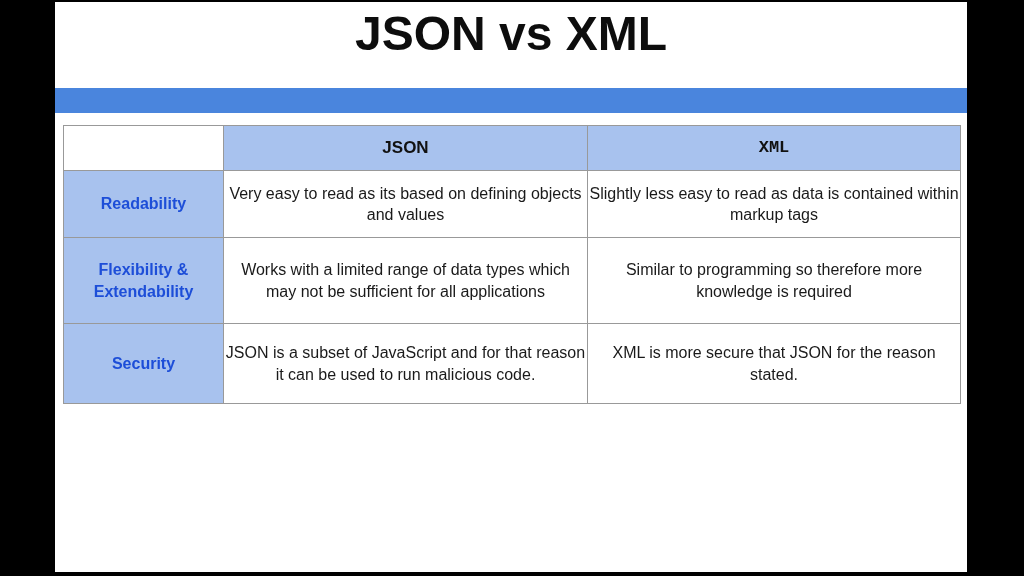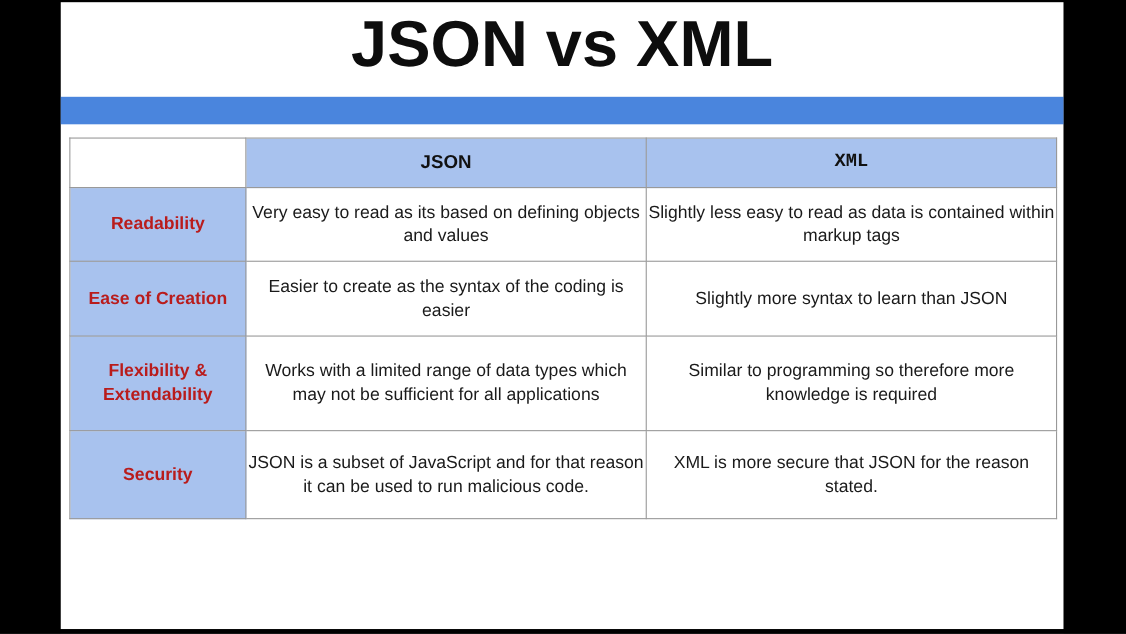"JSON vs XML" .title { font-size: 59px -> 48px }
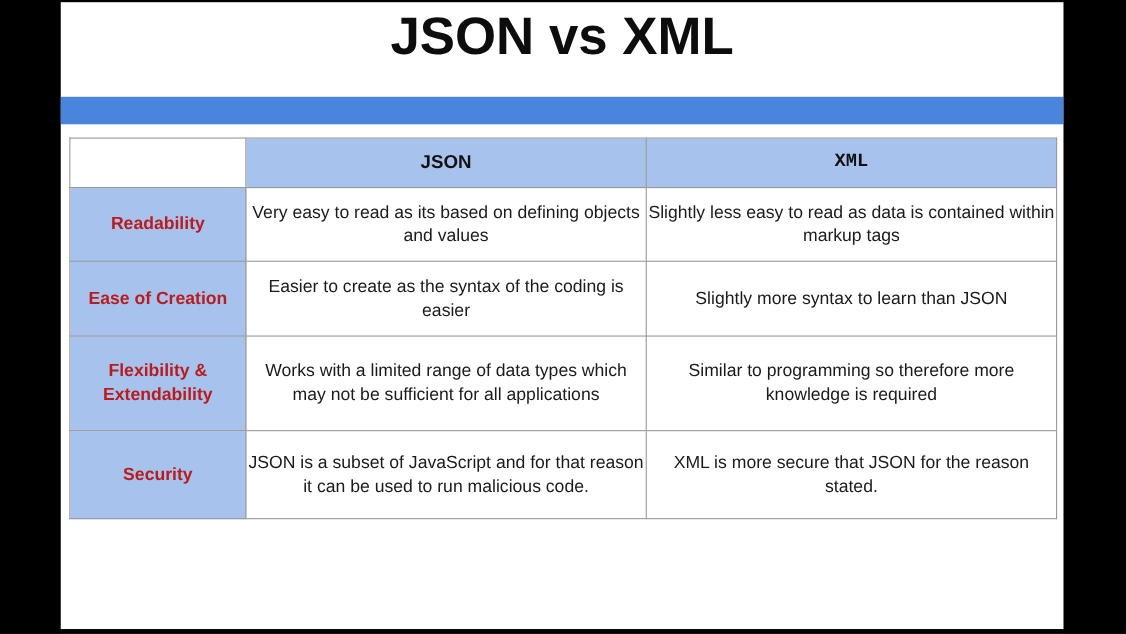"Readability" th.rlabel { color: #b91c1c -> #1d4ed8 }
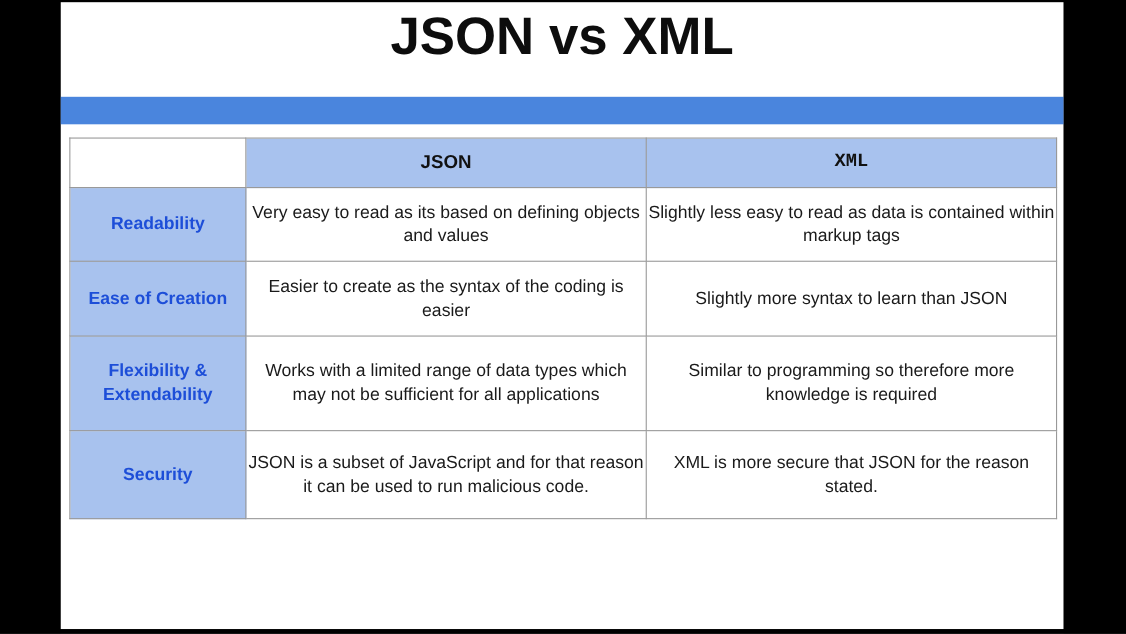"Ease of Creation" tr.r3 { html: <tr> <th>Ease of Creation</th> <td>Easier to create as the syntax of the coding is easier</td> <td>Slightly more syntax to learn than JSON</td> </tr> -> none }
